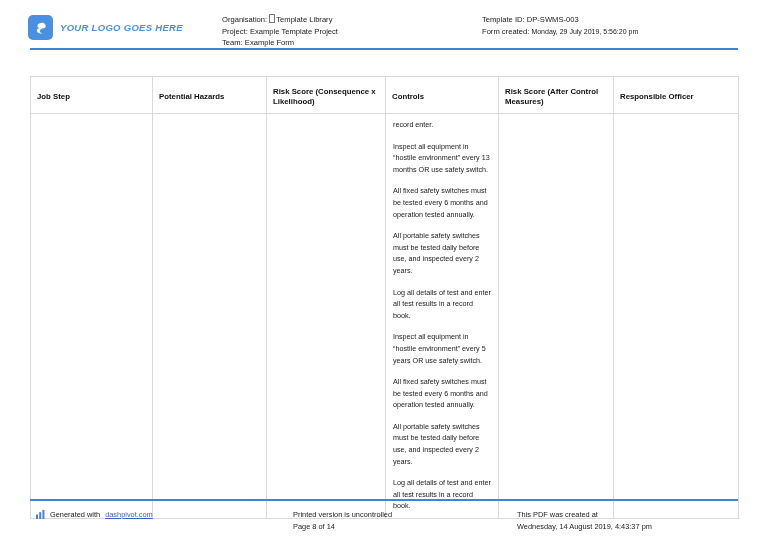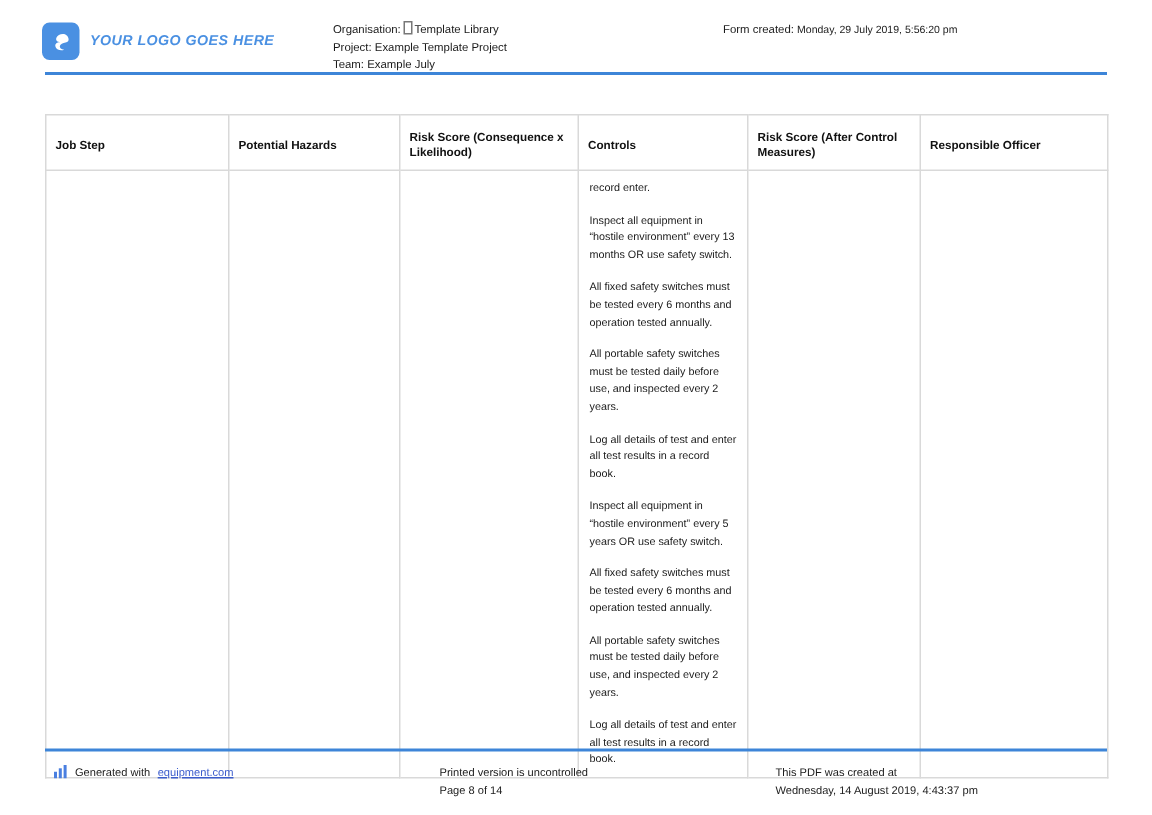"Template ID: DP-SWMS-003" div.meta-row { html: none -> <div> <span>Template ID:</span> <span>DP-SWMS-003</span> </div> }
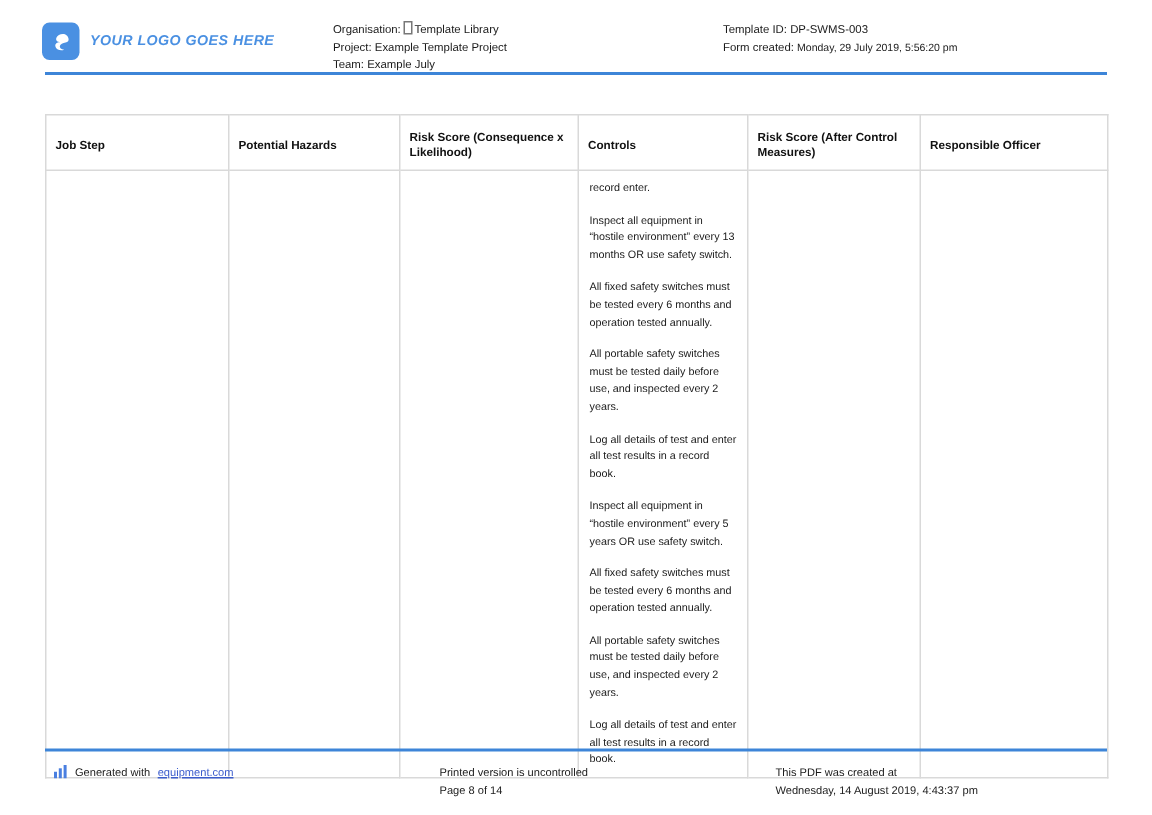"Example July" span.meta-value { text: July -> Form }
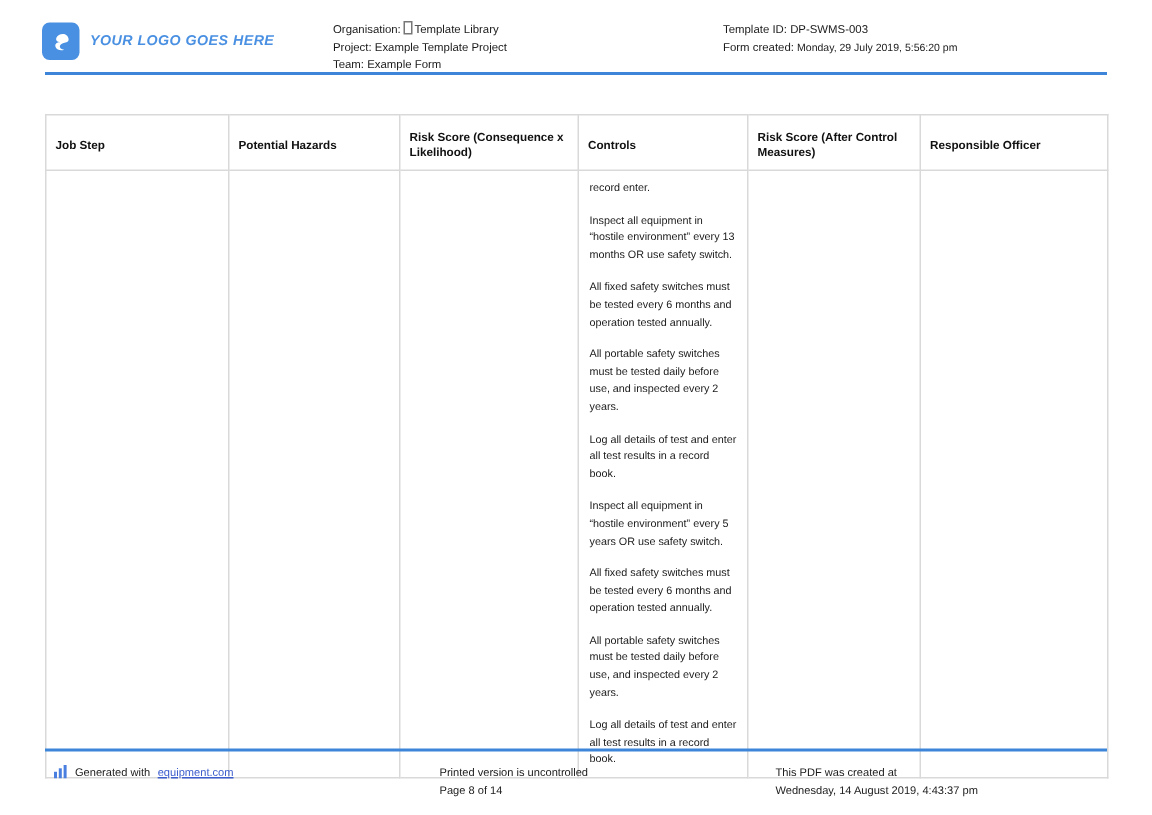"equipment.com" a.foot-link { text: equipment.com -> dashpivot.com }
